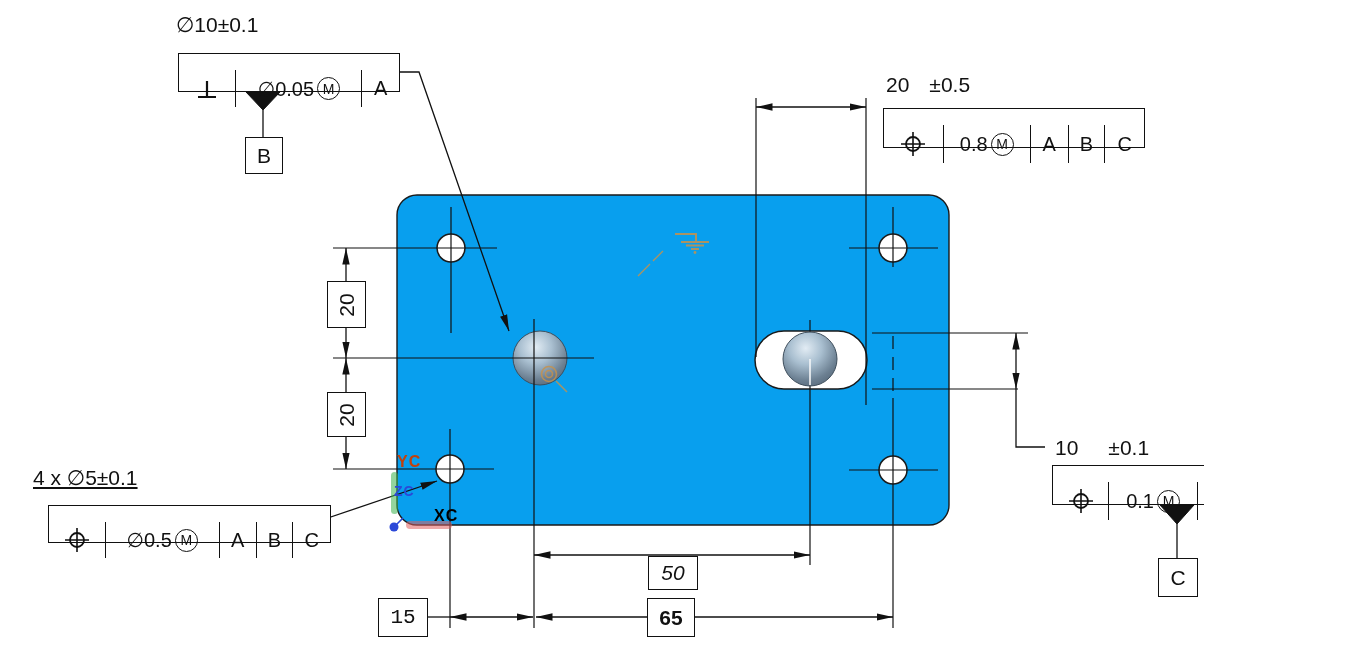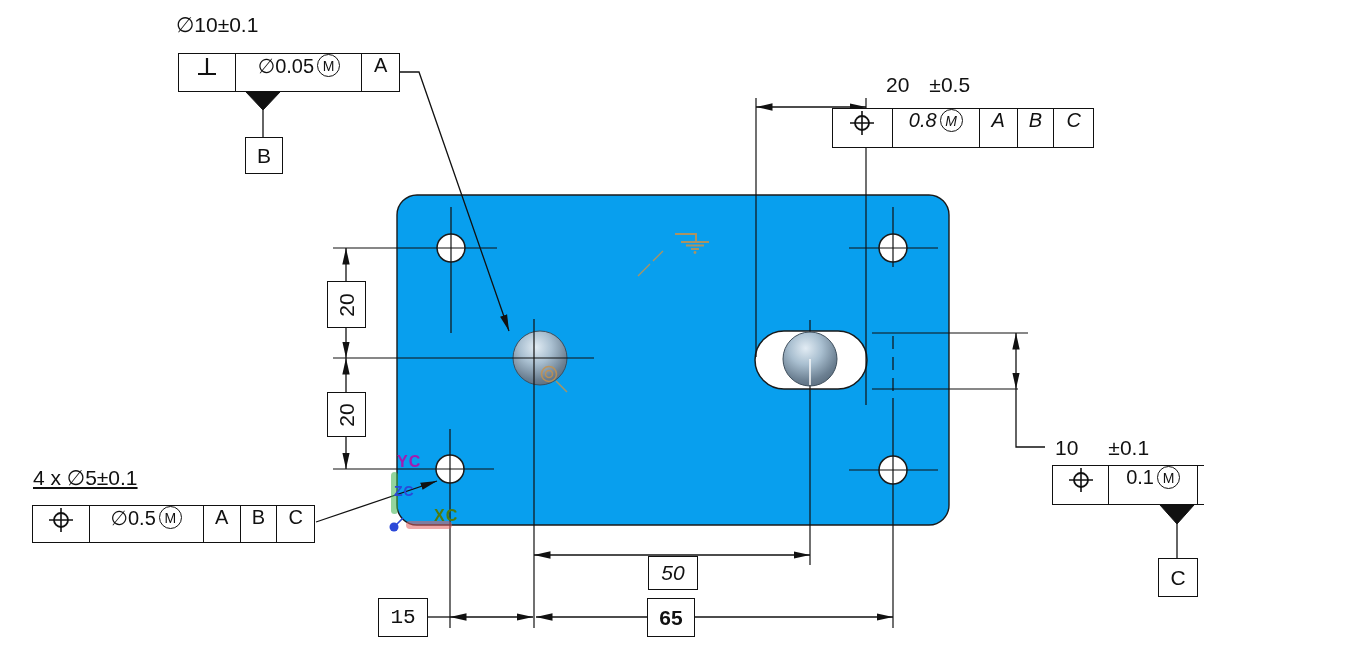"∅0.05" .fcf-cell { align-items: none -> center; margin-top: none -> 16px }
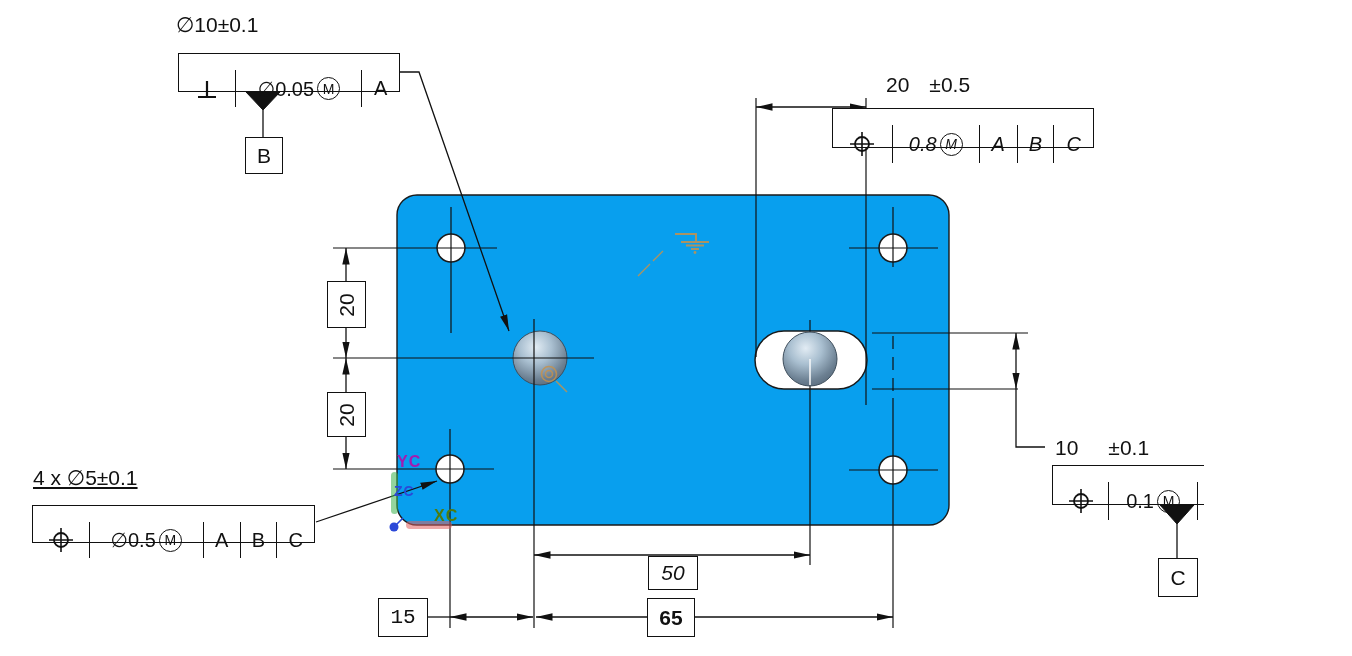"0.8" div.fcf { font-style: italic -> none; left: 832px -> 883px }
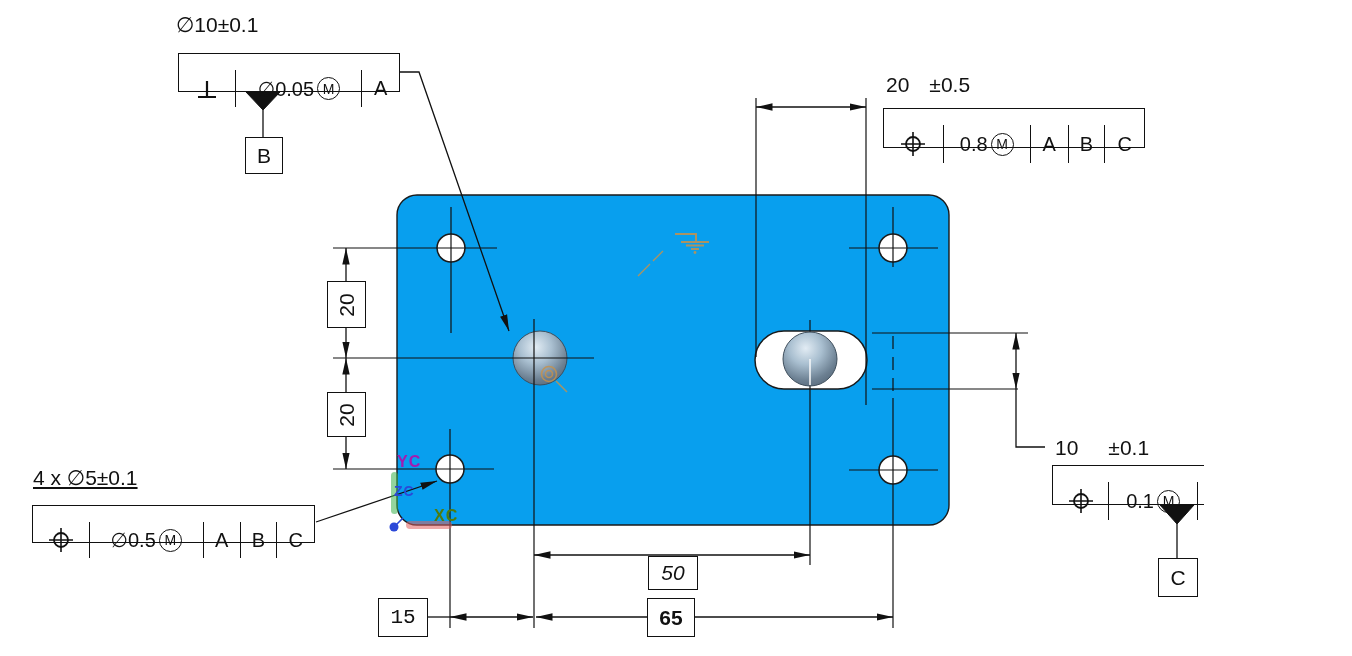"YC" div.csys-lbl { color: #a21caf -> #c2410c }
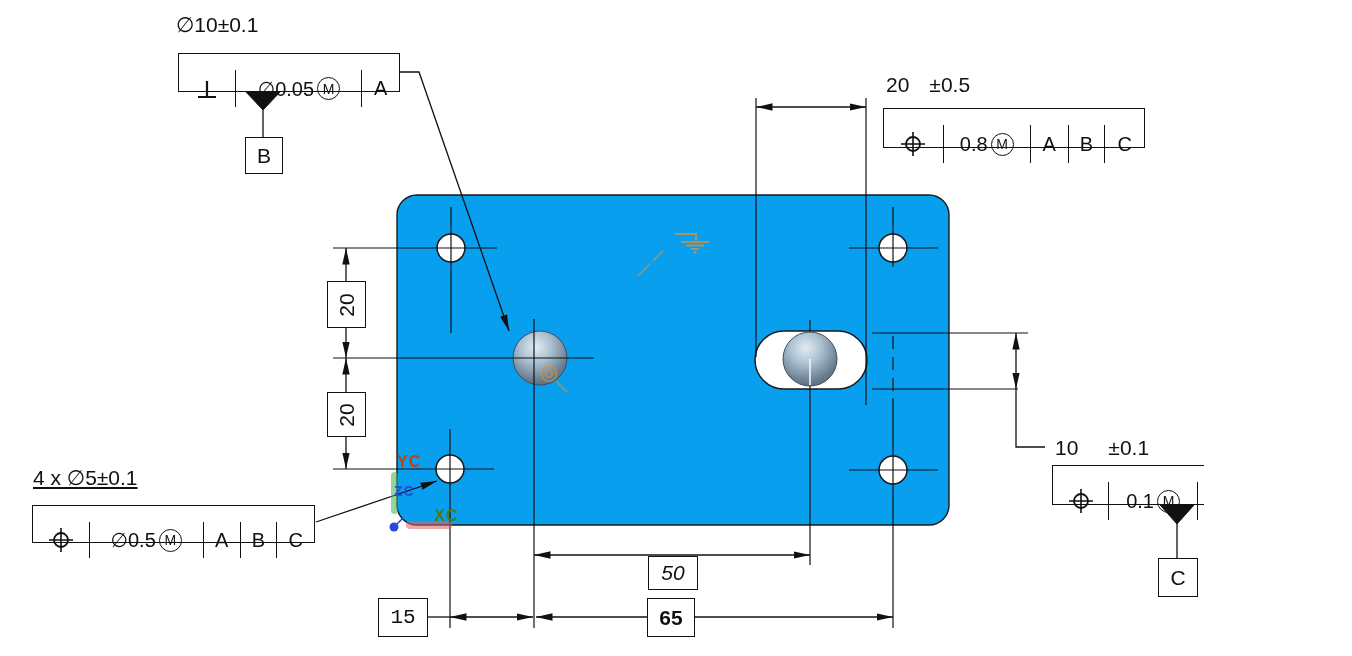"XC" div.csys-lbl { color: #4d7c0f -> #000000 }
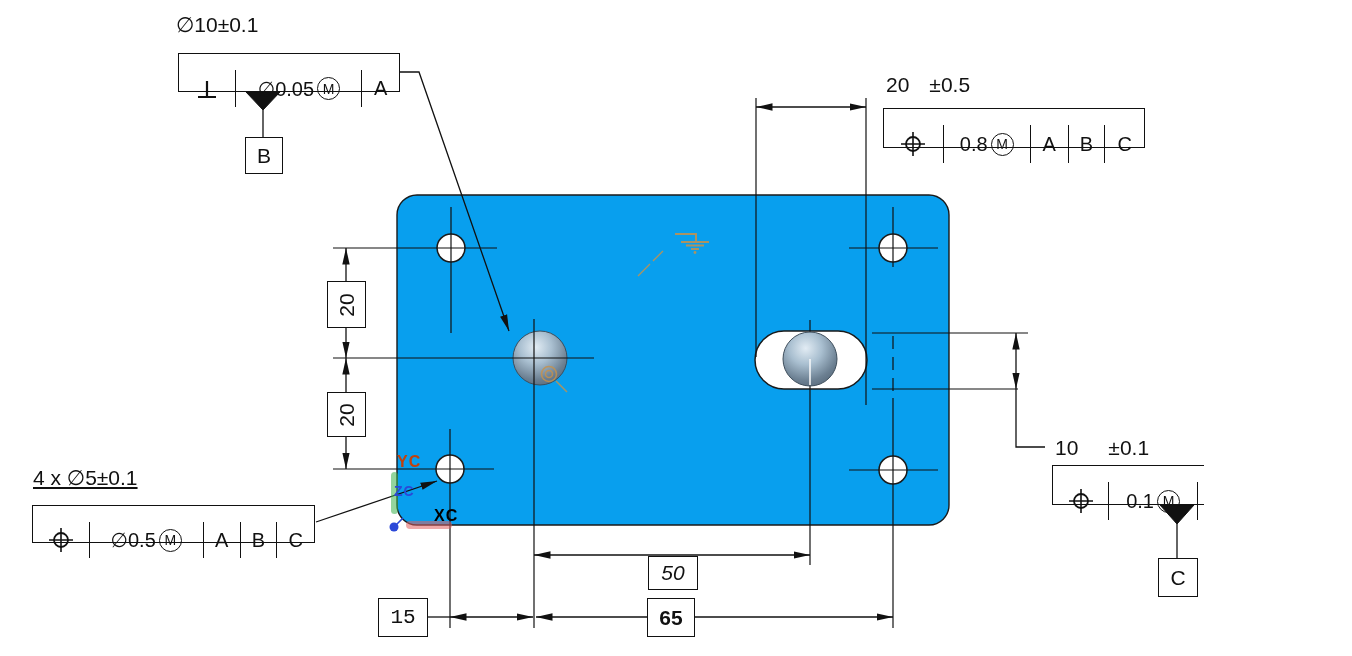"∅0.5" div.fcf { left: 32px -> 48px }
